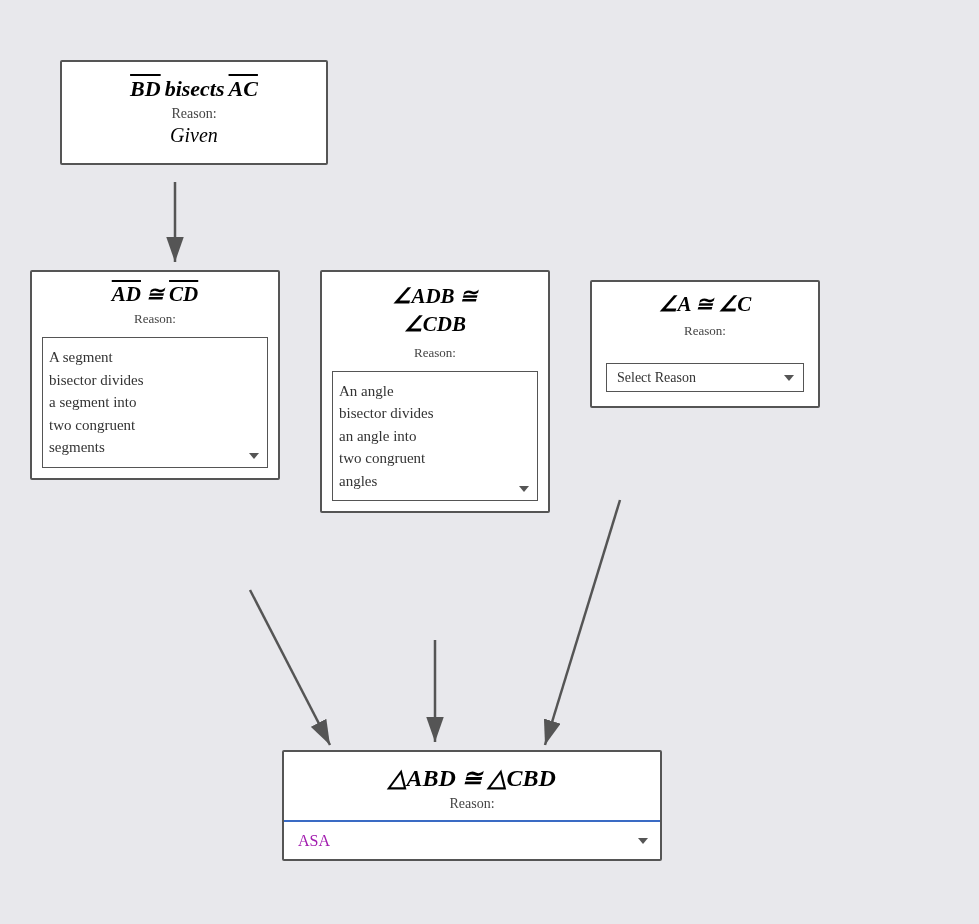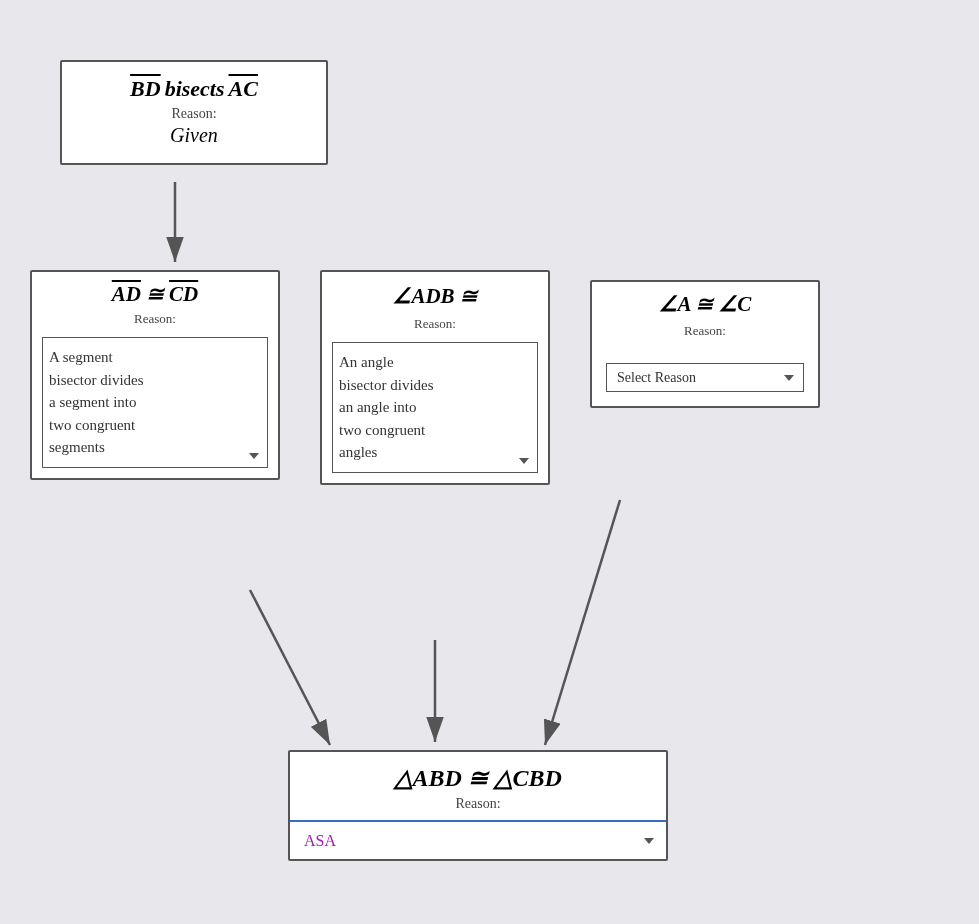"∠CDB" div { html: none -> <div>∠CDB</div> }
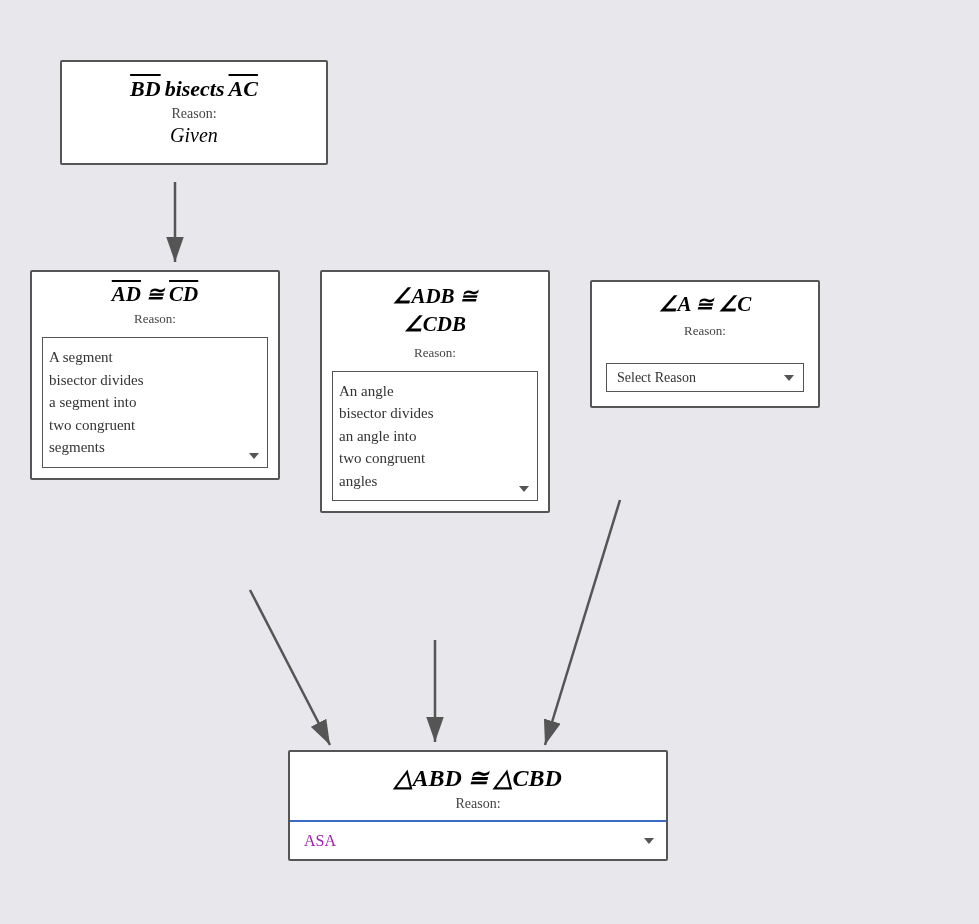"△ABD ≅ △CBD" .box-triangles { left: 288px -> 282px }
